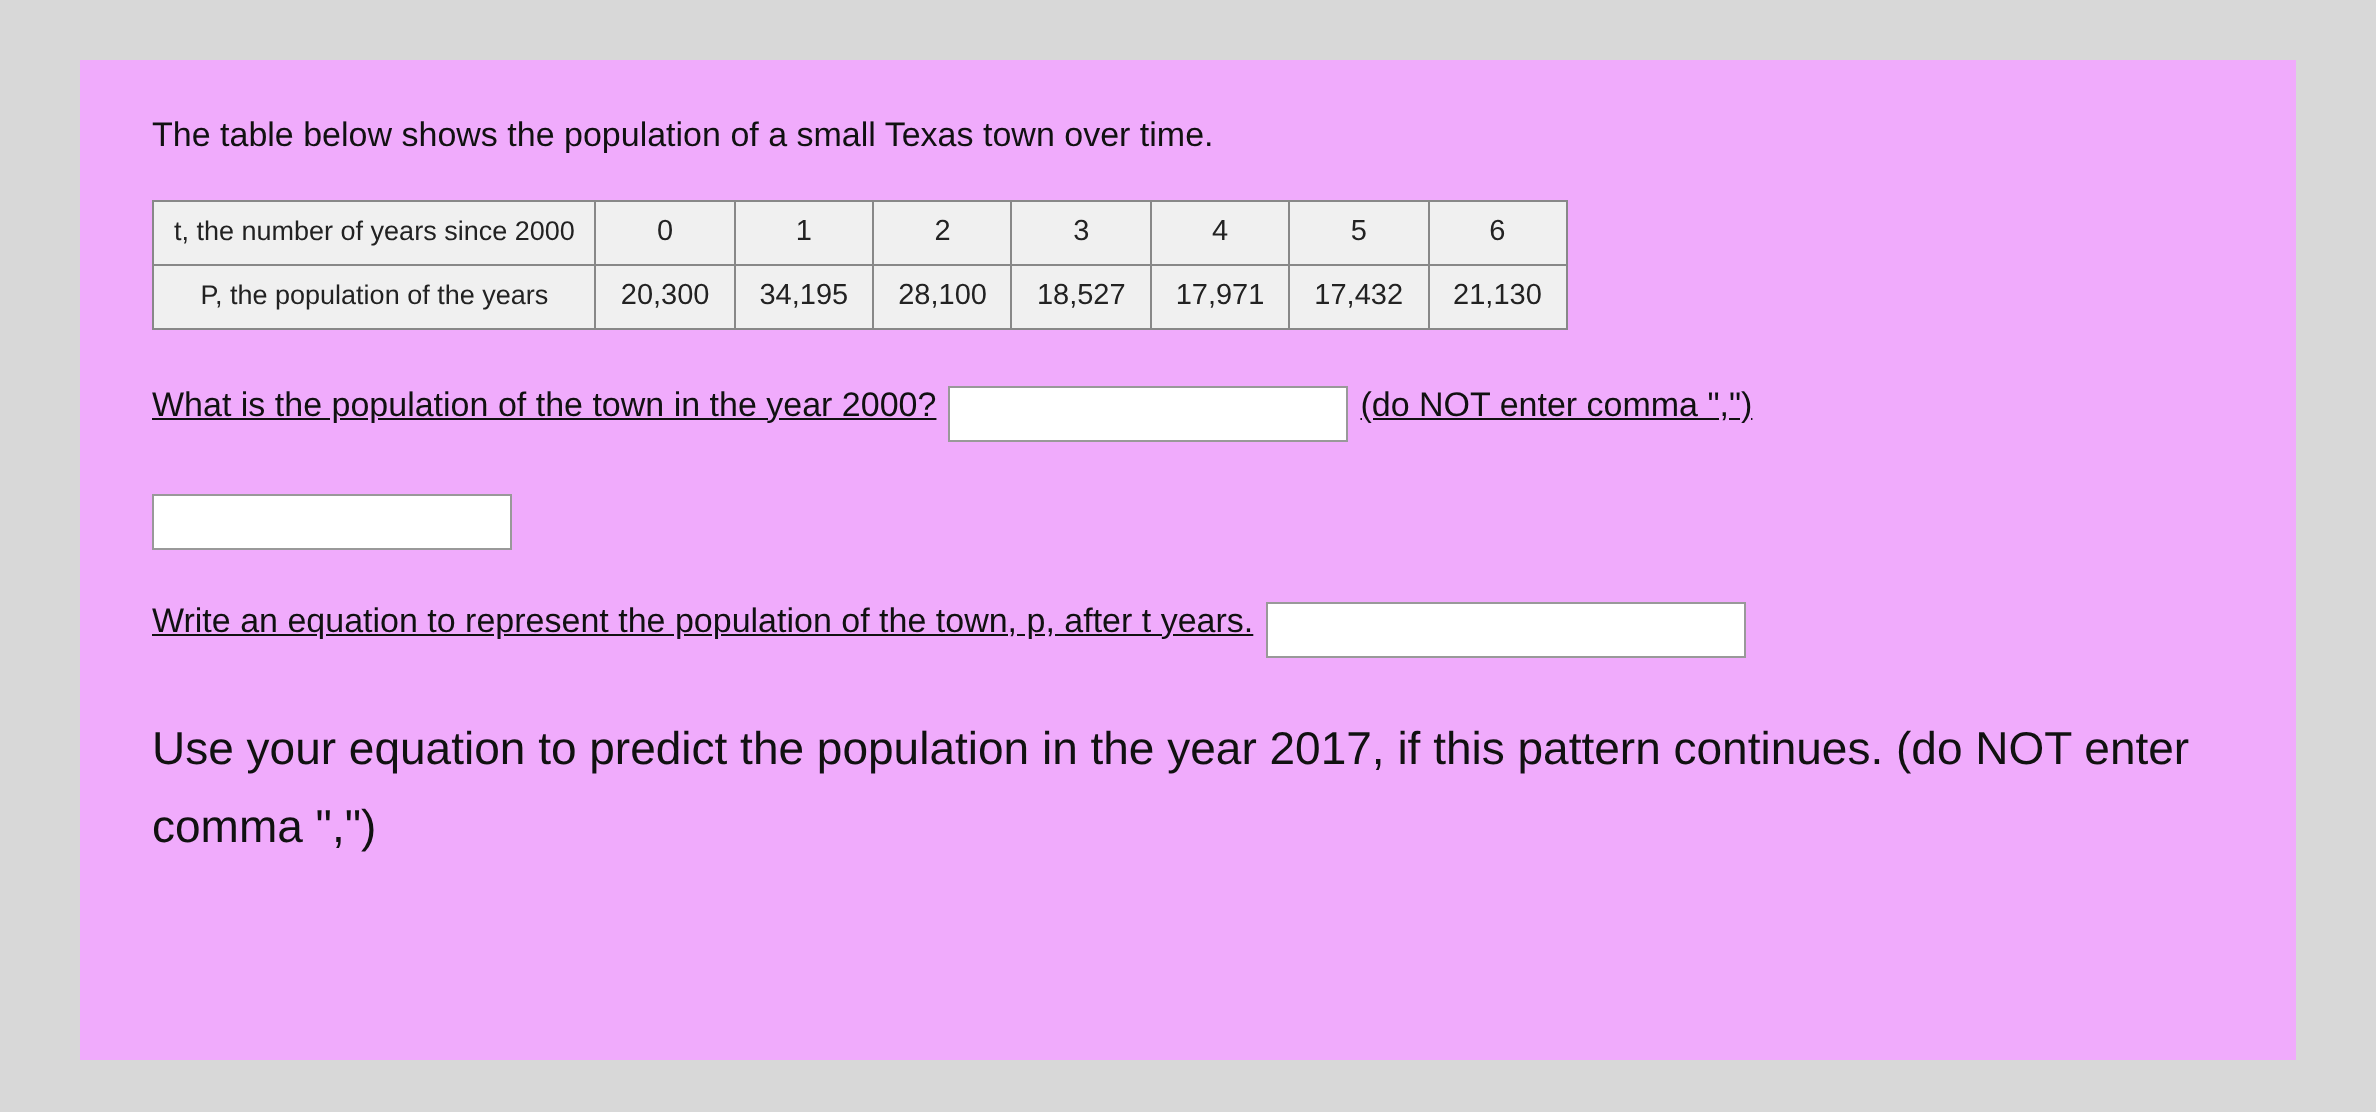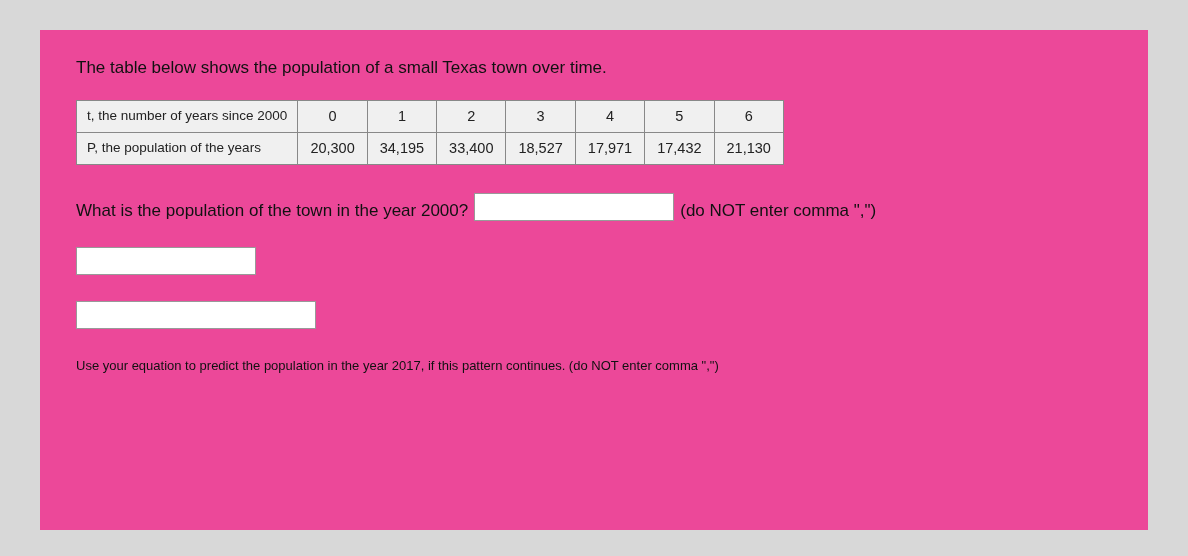"The table below shows the" .page-container { background-color: #ec4899 -> #f0abfc }
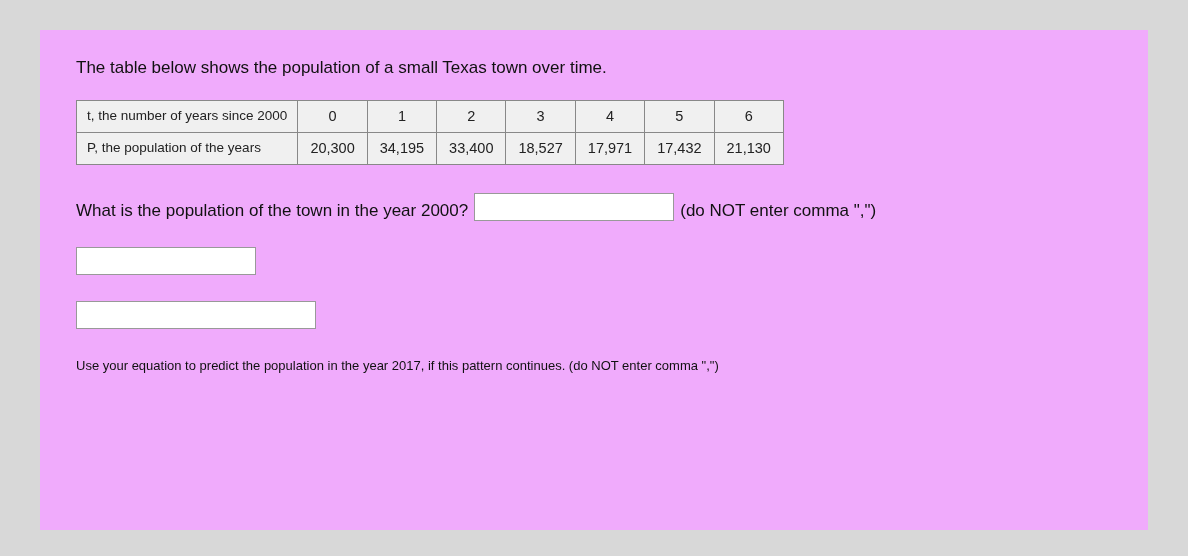"t, the number of years" .data-table td.row-header { text-align: left -> center }
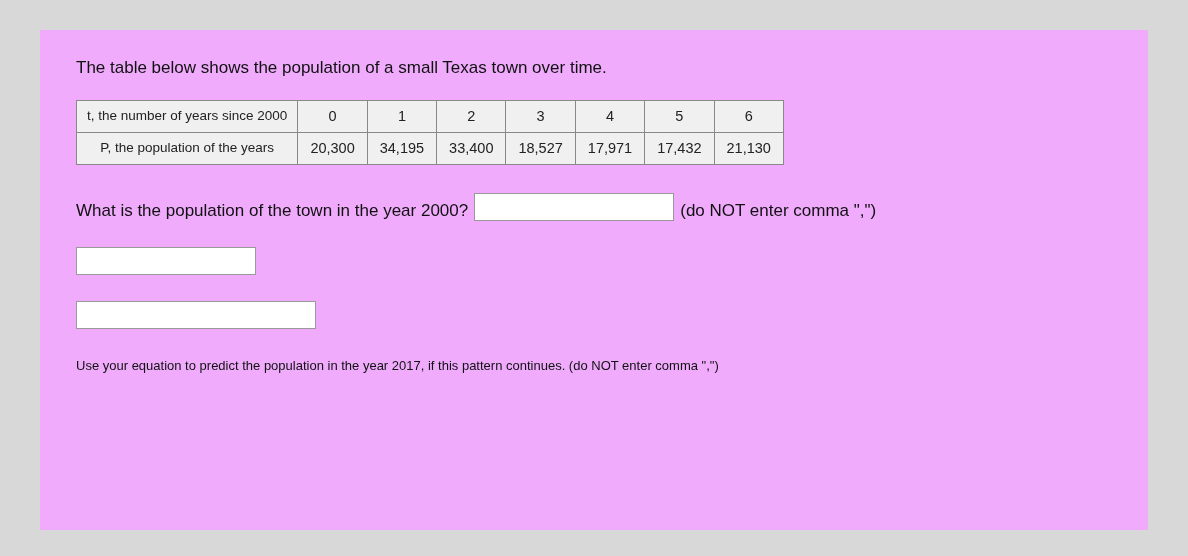"33,400" td { text: 33,400 -> 28,100 }
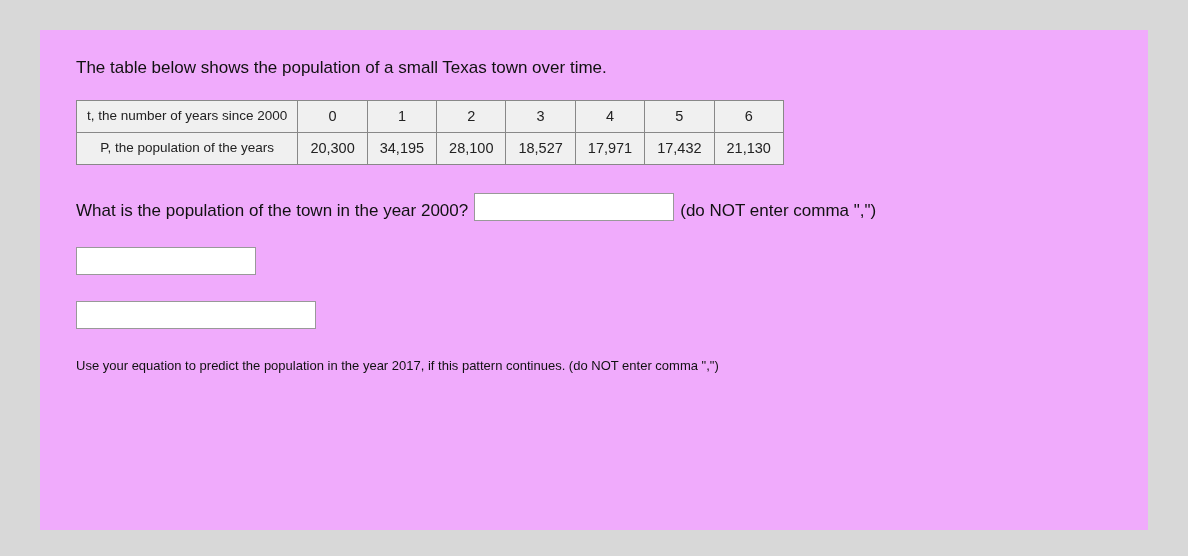"What is the population of" .question-block .question-line { align-items: flex-end -> flex-start; text-decoration: none -> underline }
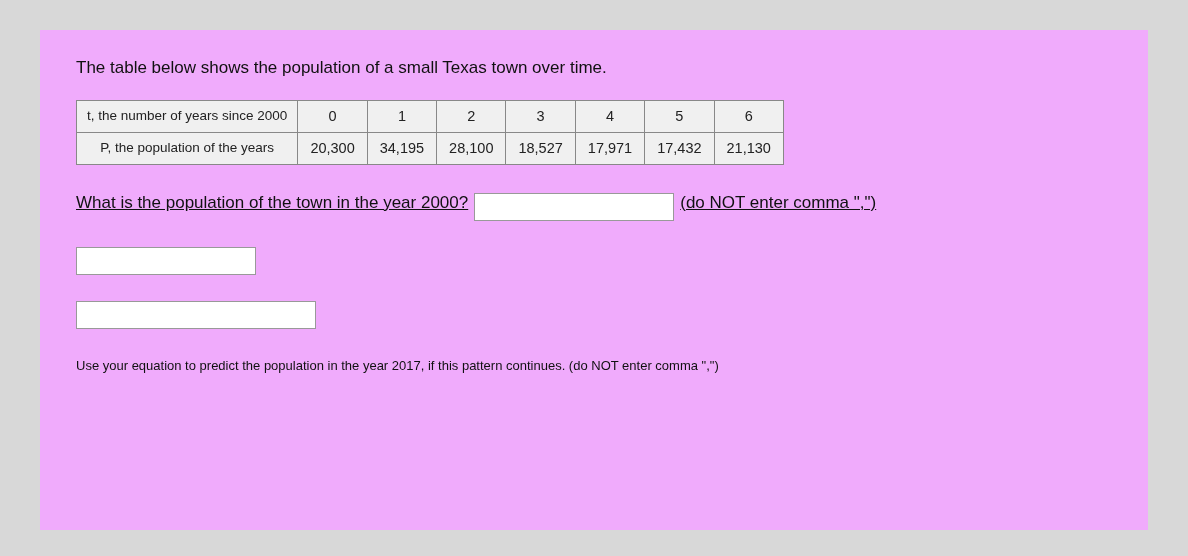"Write an equation to represent" span { html: none -> <span>Write an equation to represent the population of the town, p, after t years.</span> }
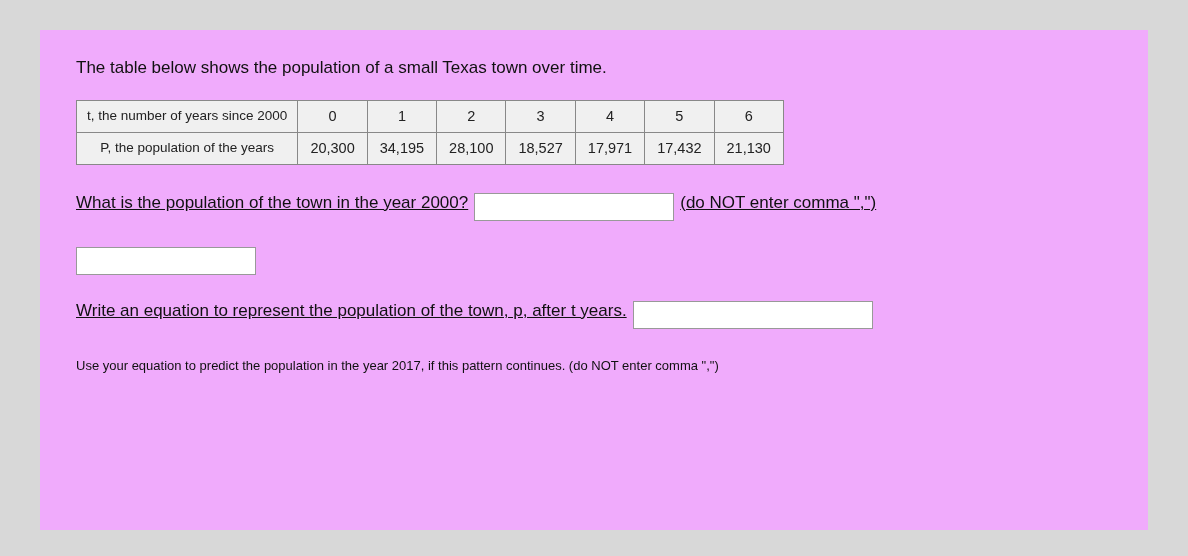"Use your equation to predict" .last-block { font-size: 13px -> 23px }
